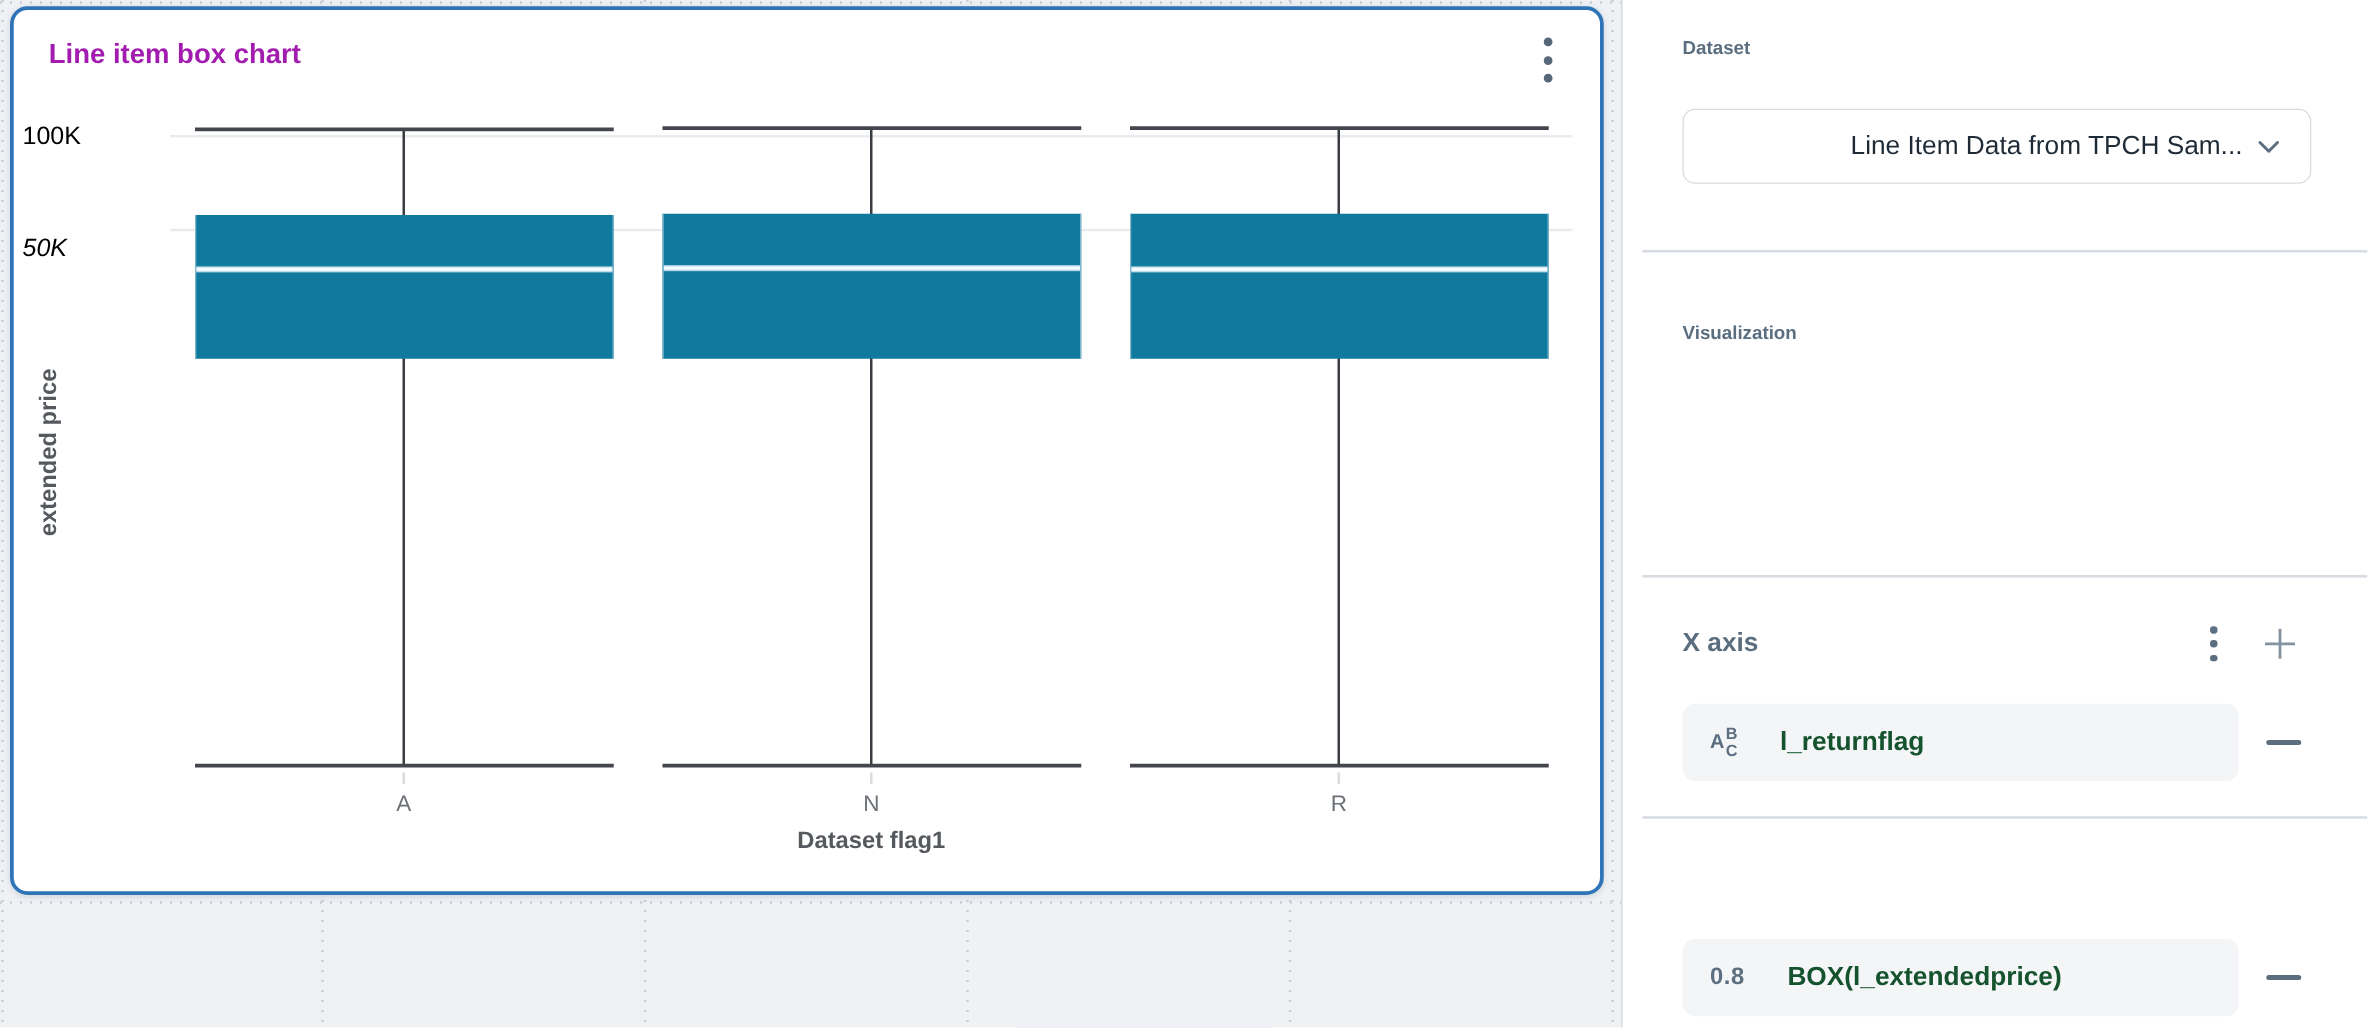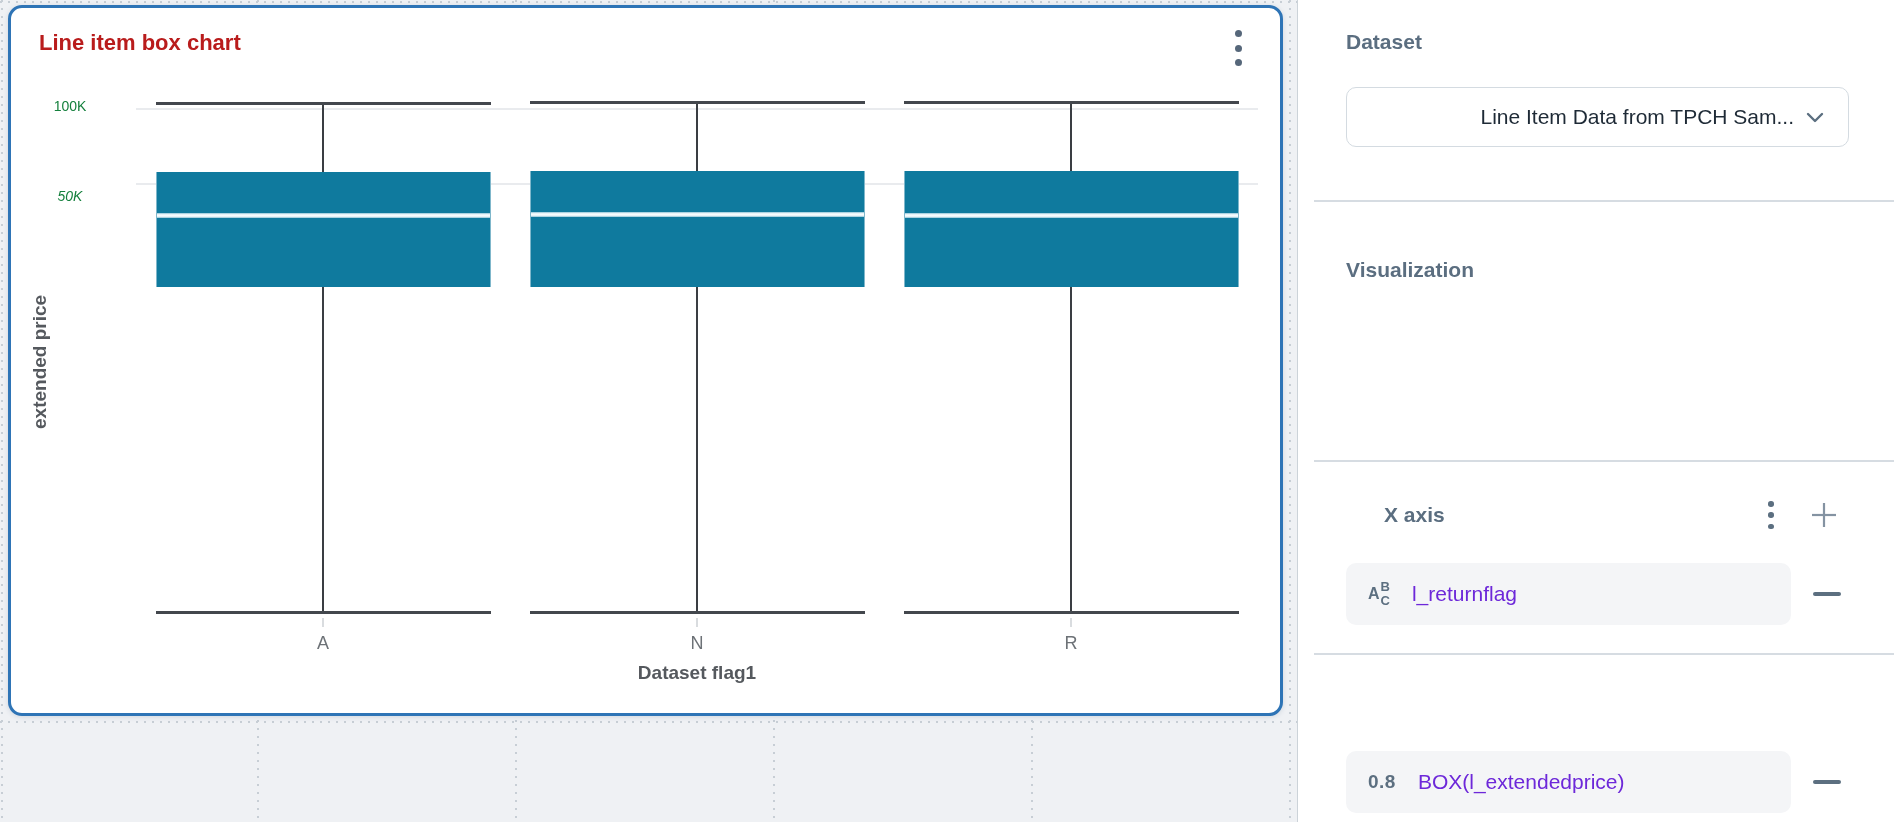"Line item box chart" .card-title { color: #b91c1c -> #a21caf }
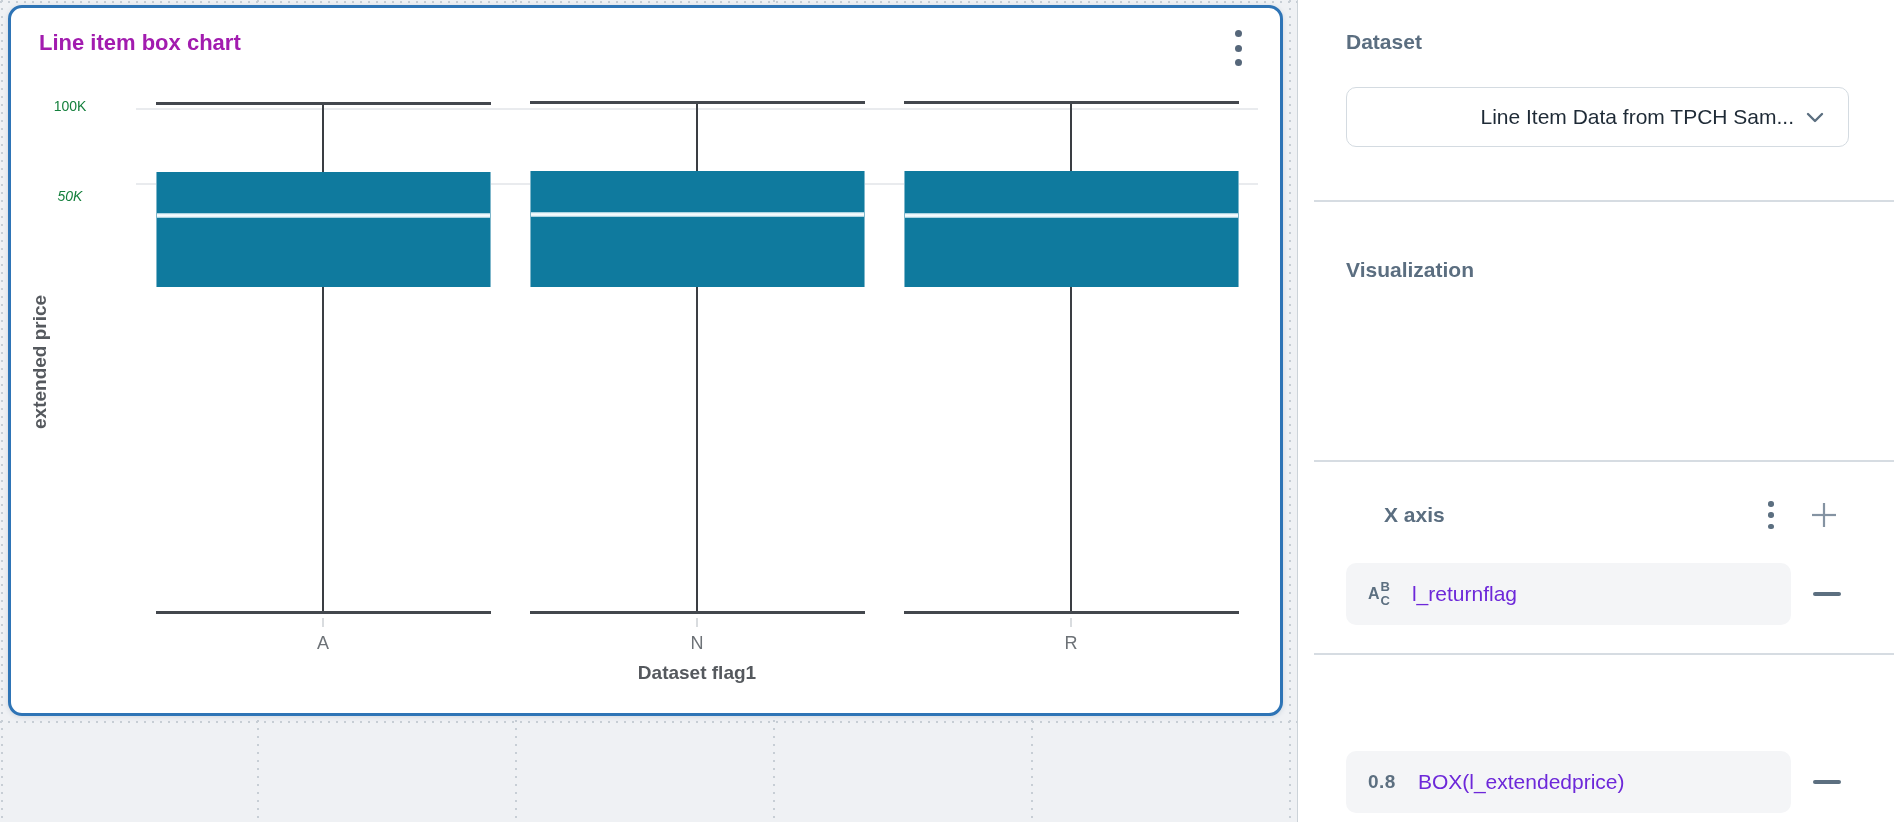"Dataset" .sec-label { font-size: 21px -> 15px }
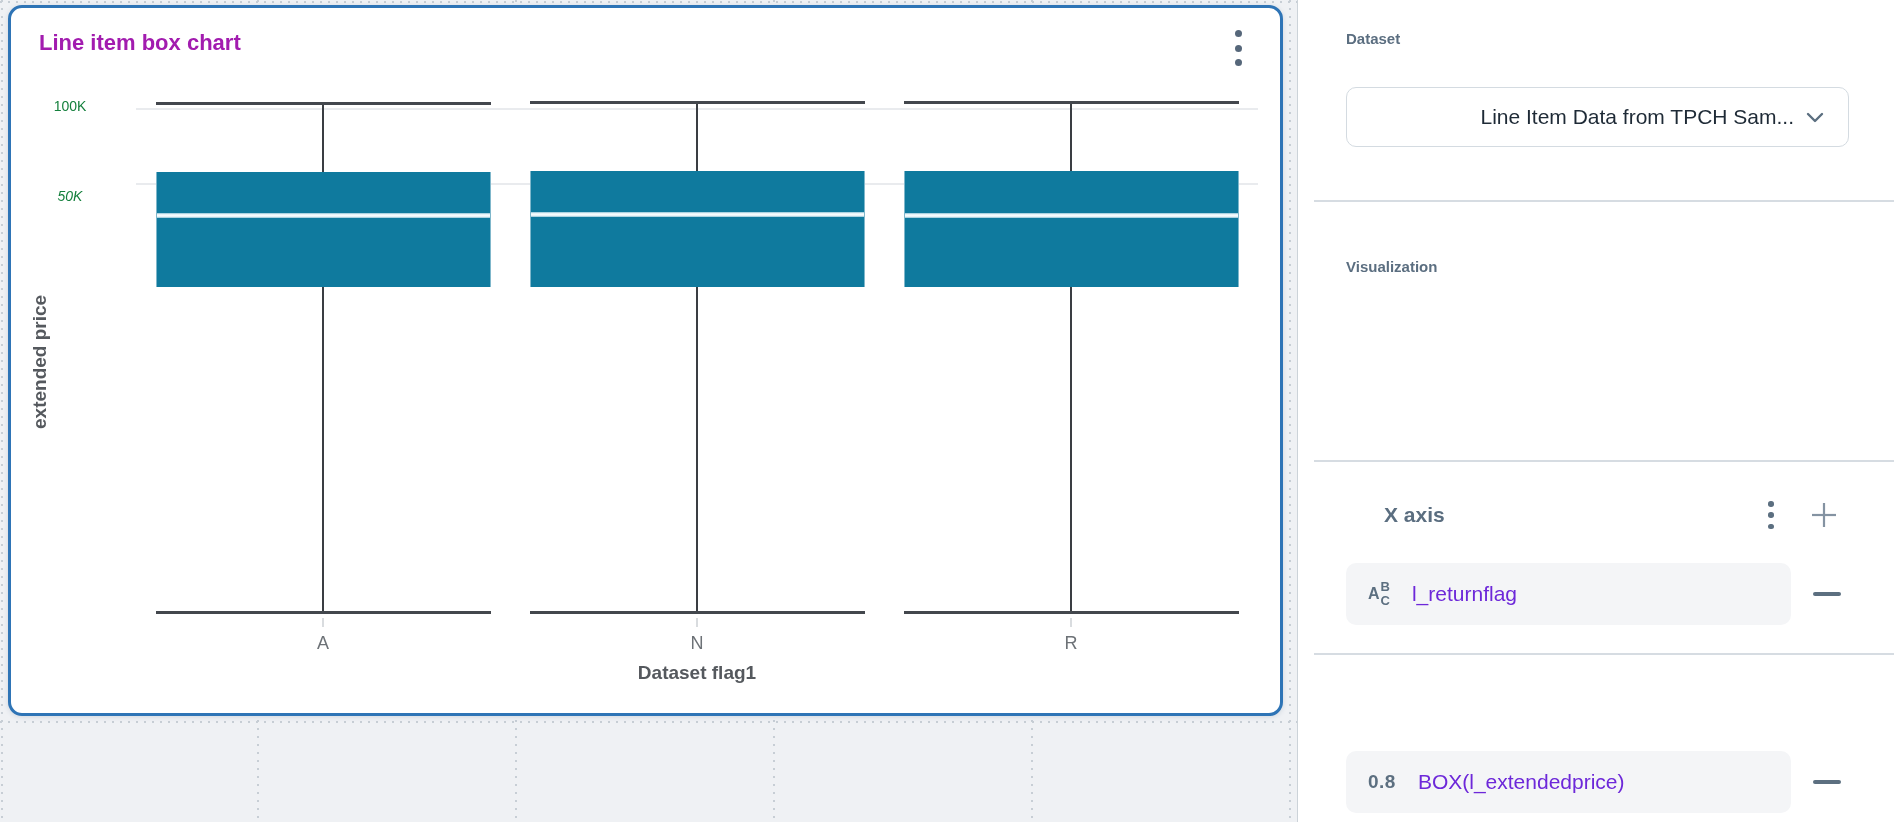"100K" .ytick { color: #15803d -> #000000; font-size: 14px -> 20px; text-align: center -> left }
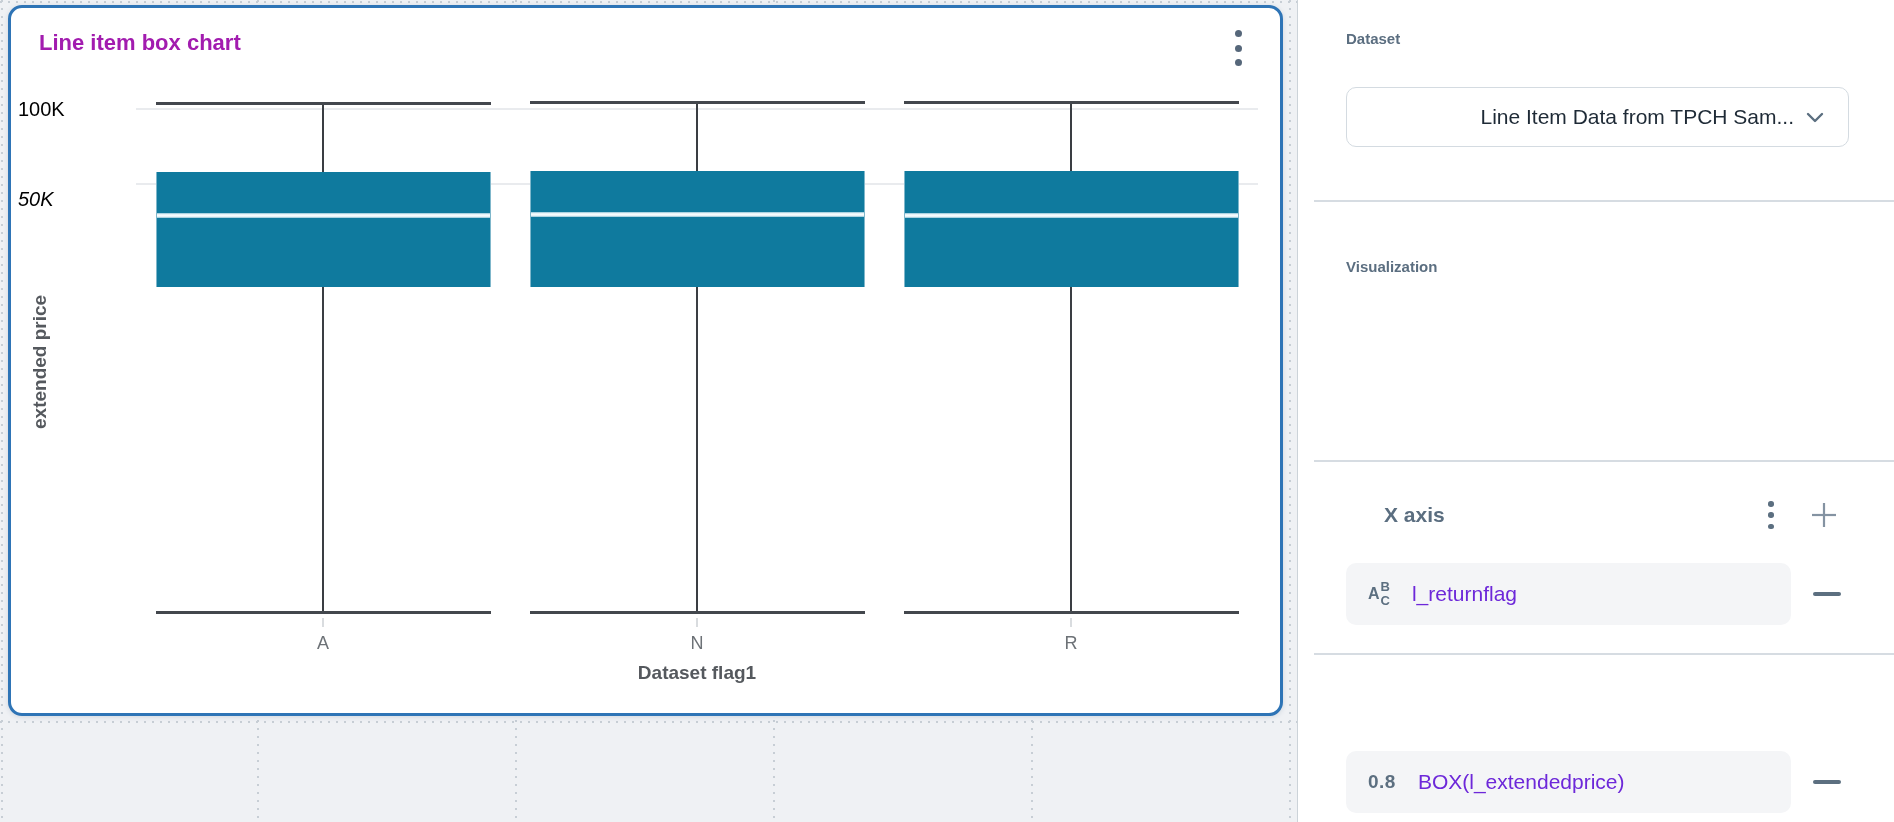"X axis" .sec-header { margin-left: 38px -> none }
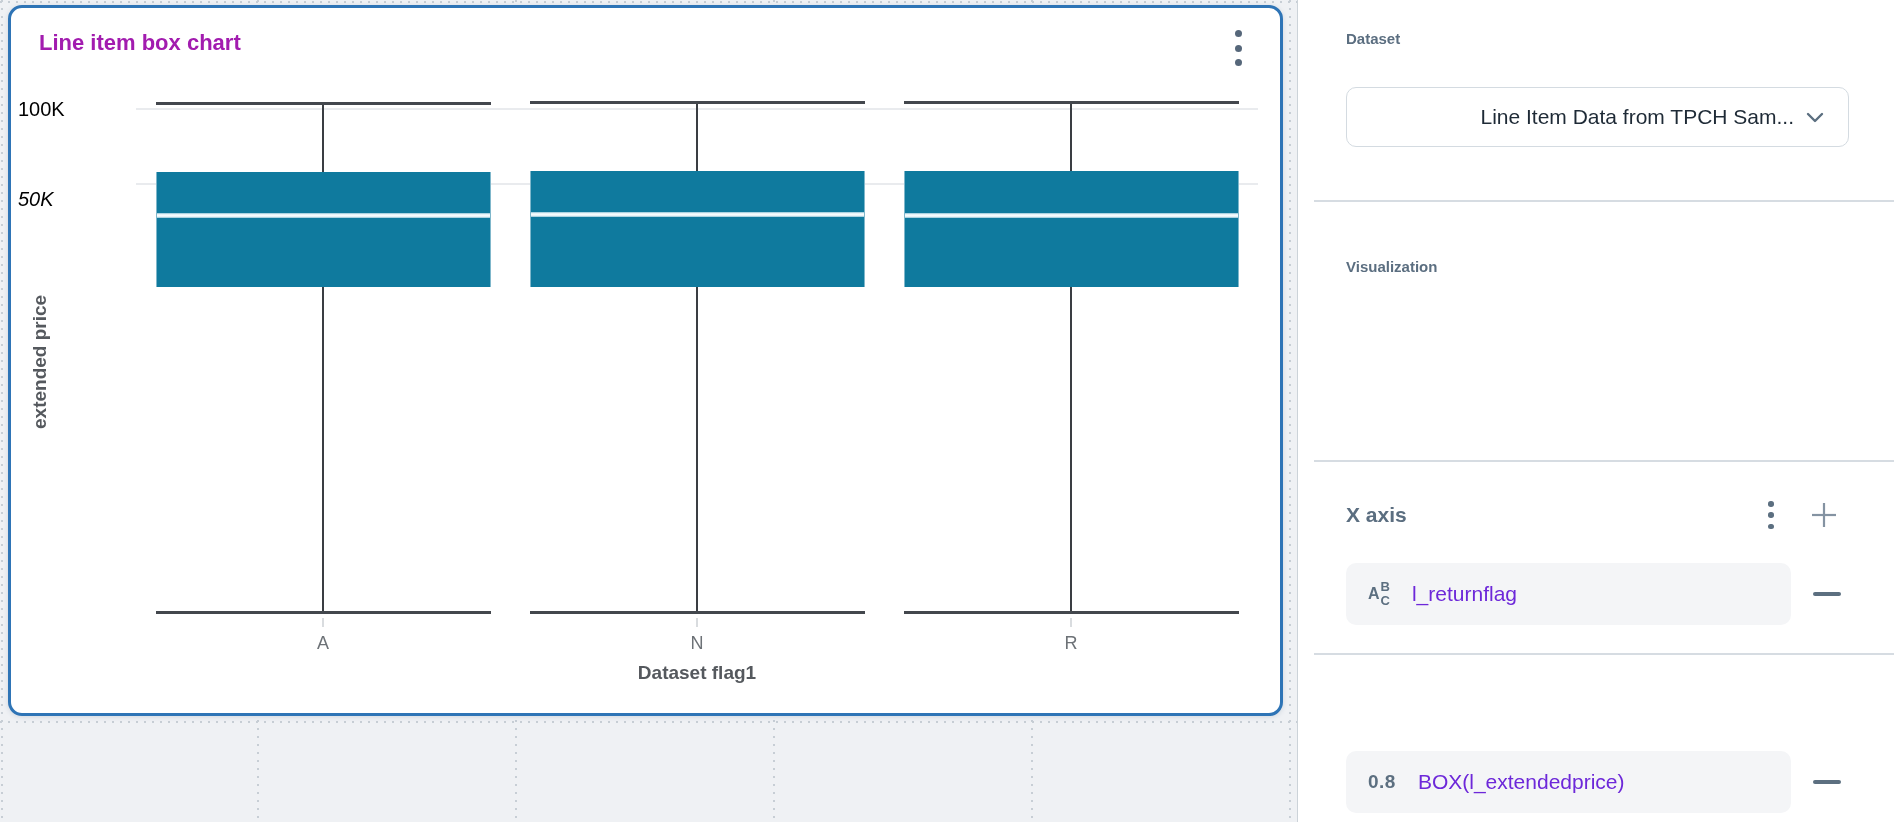"l_returnflag" .pill .ptext { color: #6d28d9 -> #14532d; font-weight: normal -> bold; margin-left: 22px -> 34px }
